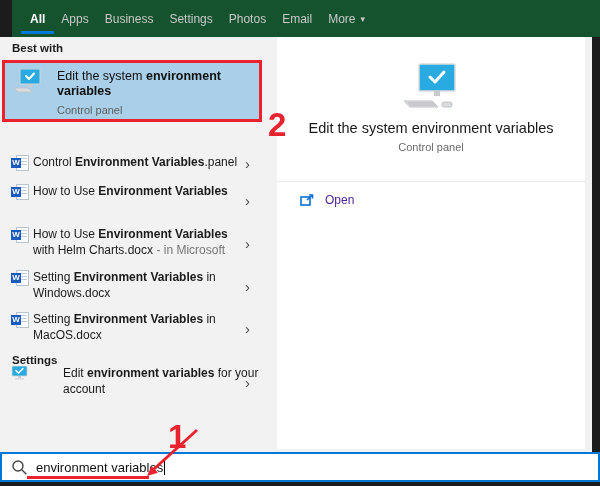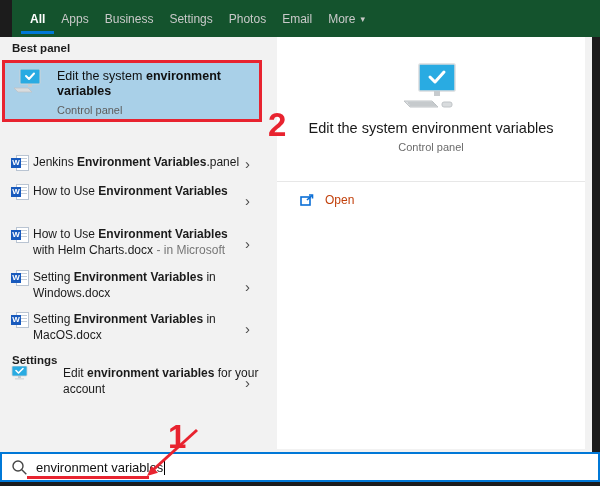"Best panel" div.sec-head { text: panel -> with }
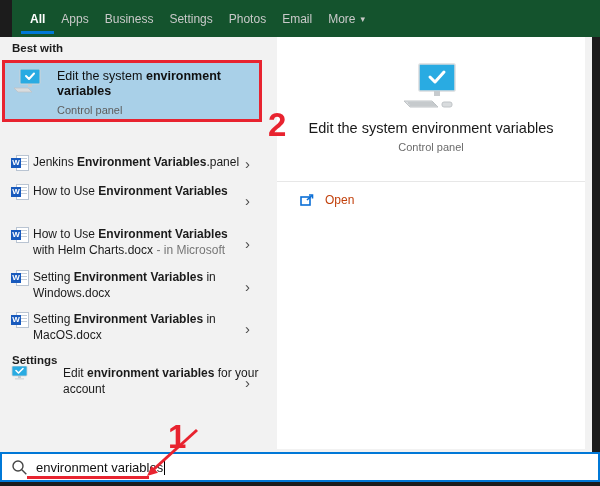"Jenkins" span { text: Jenkins -> Control }
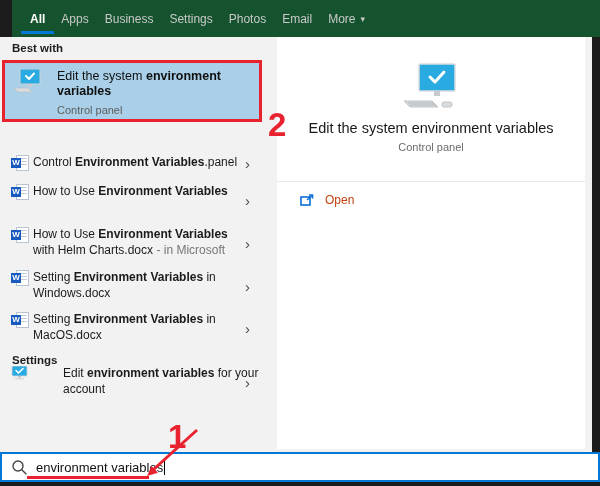"Open" .open-row .lbl { color: #c2410c -> #4c1d95 }
